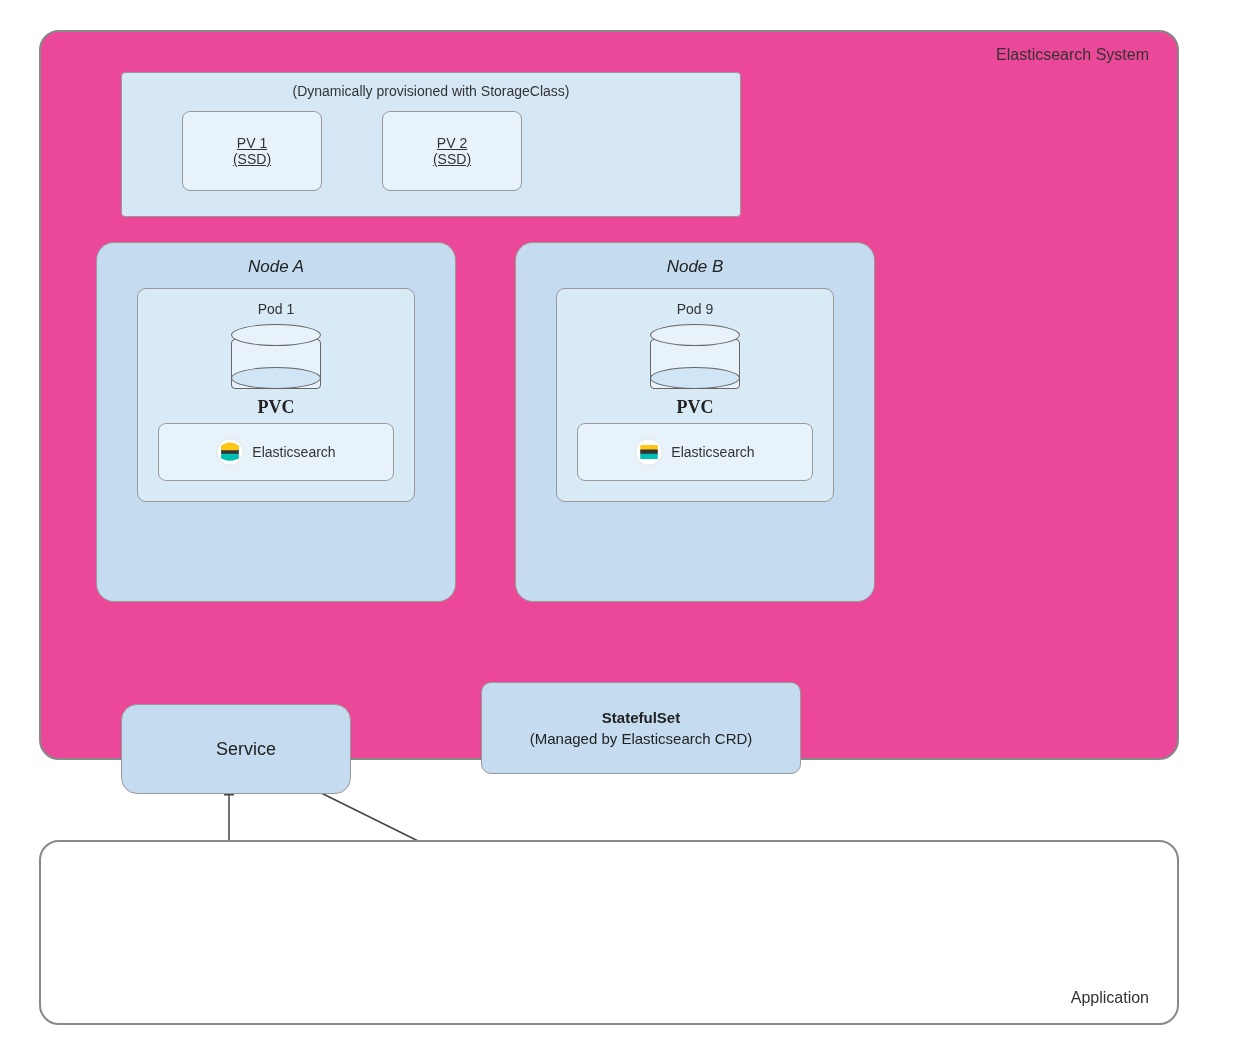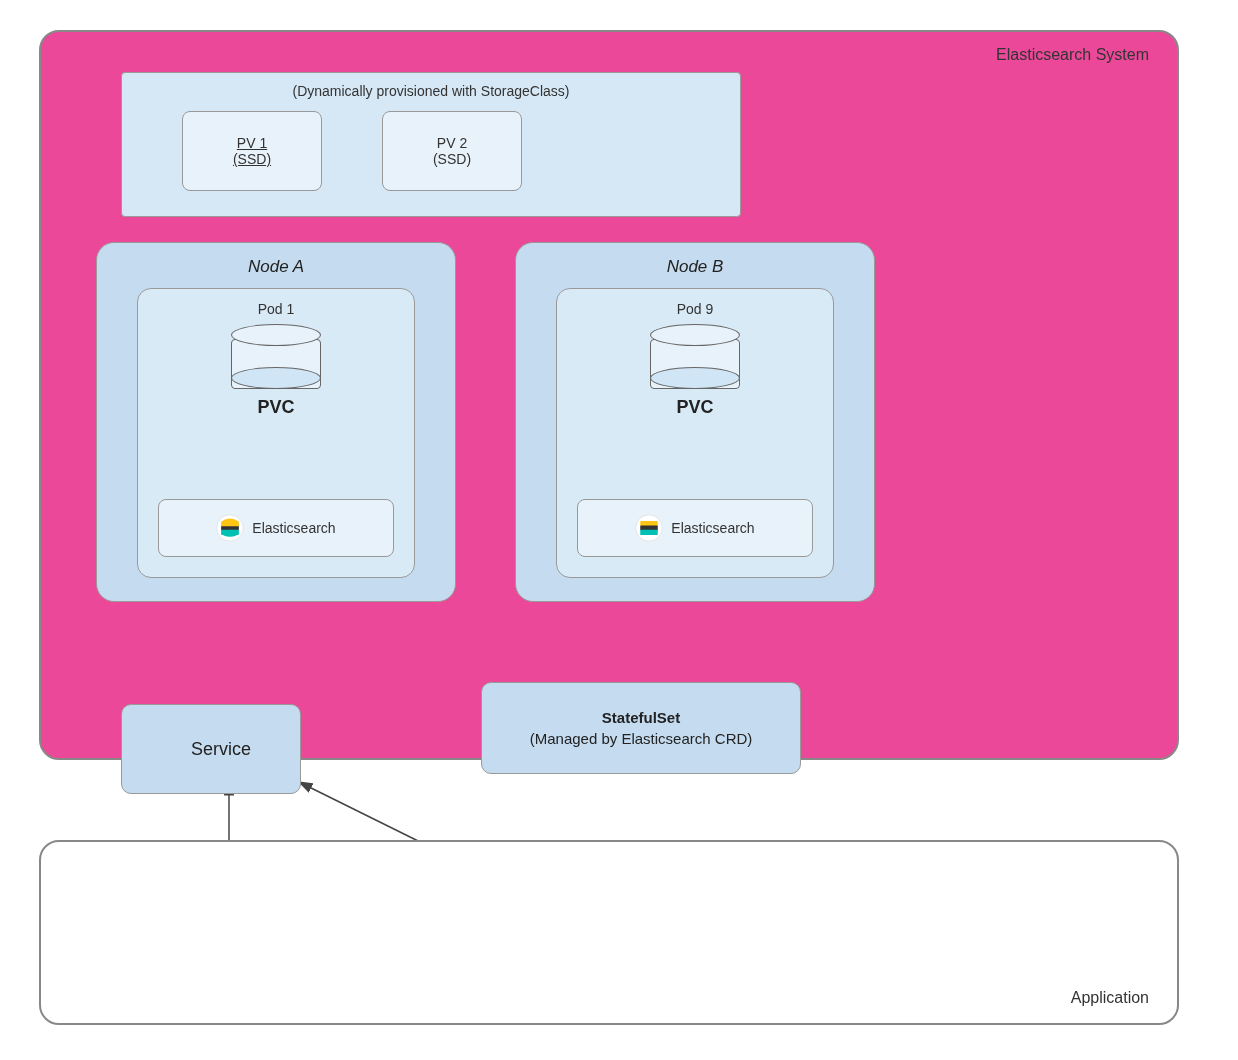"PV 2" .pv-box-2 { text-decoration: none -> underline }
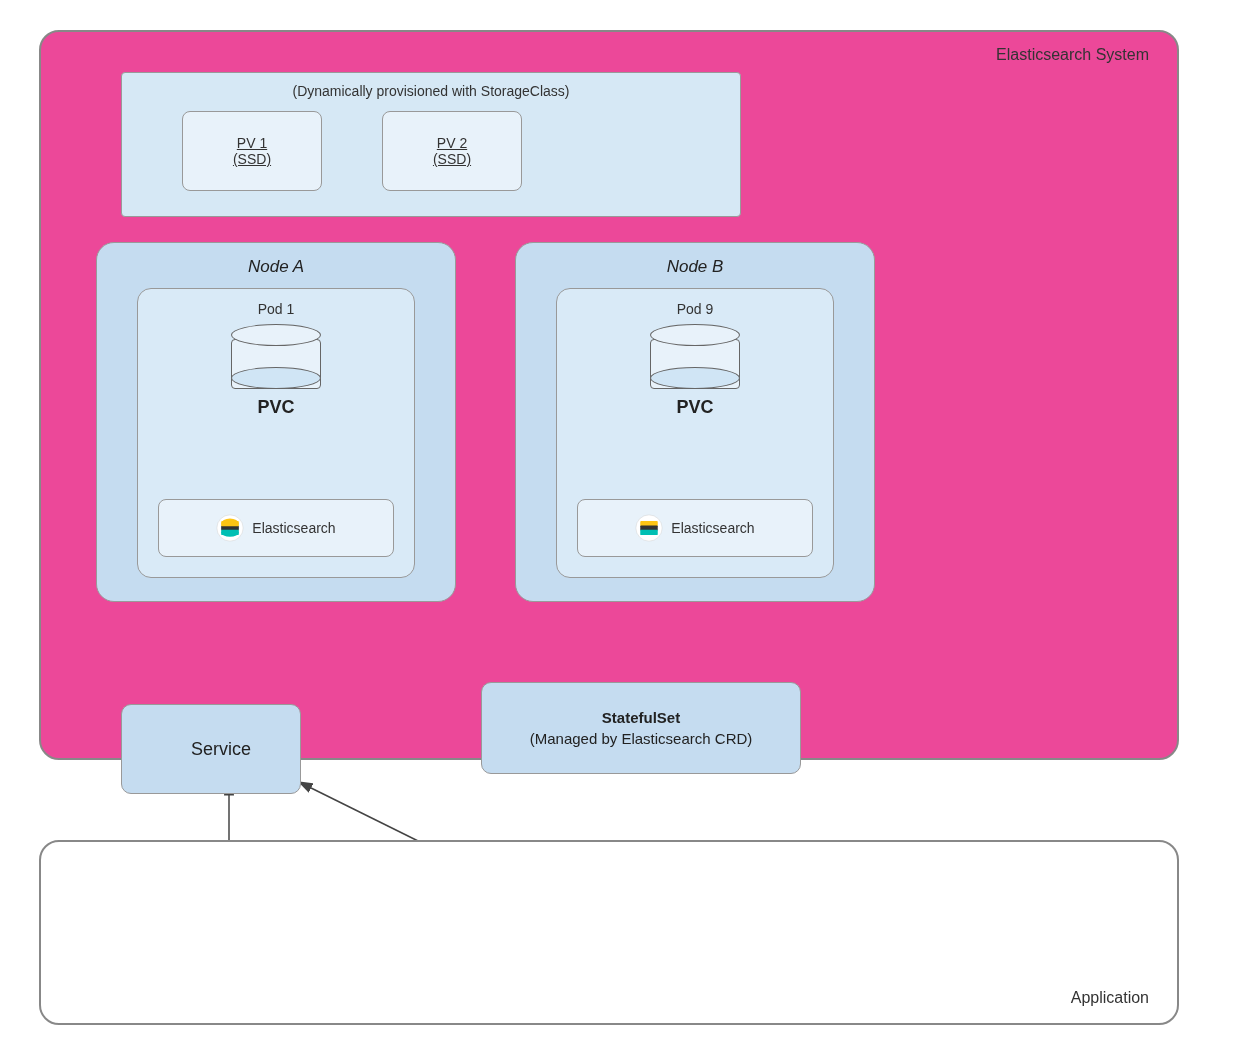"Pod 1" .pod-box { border-radius: 14px -> 9px; height: 290px -> 214px }
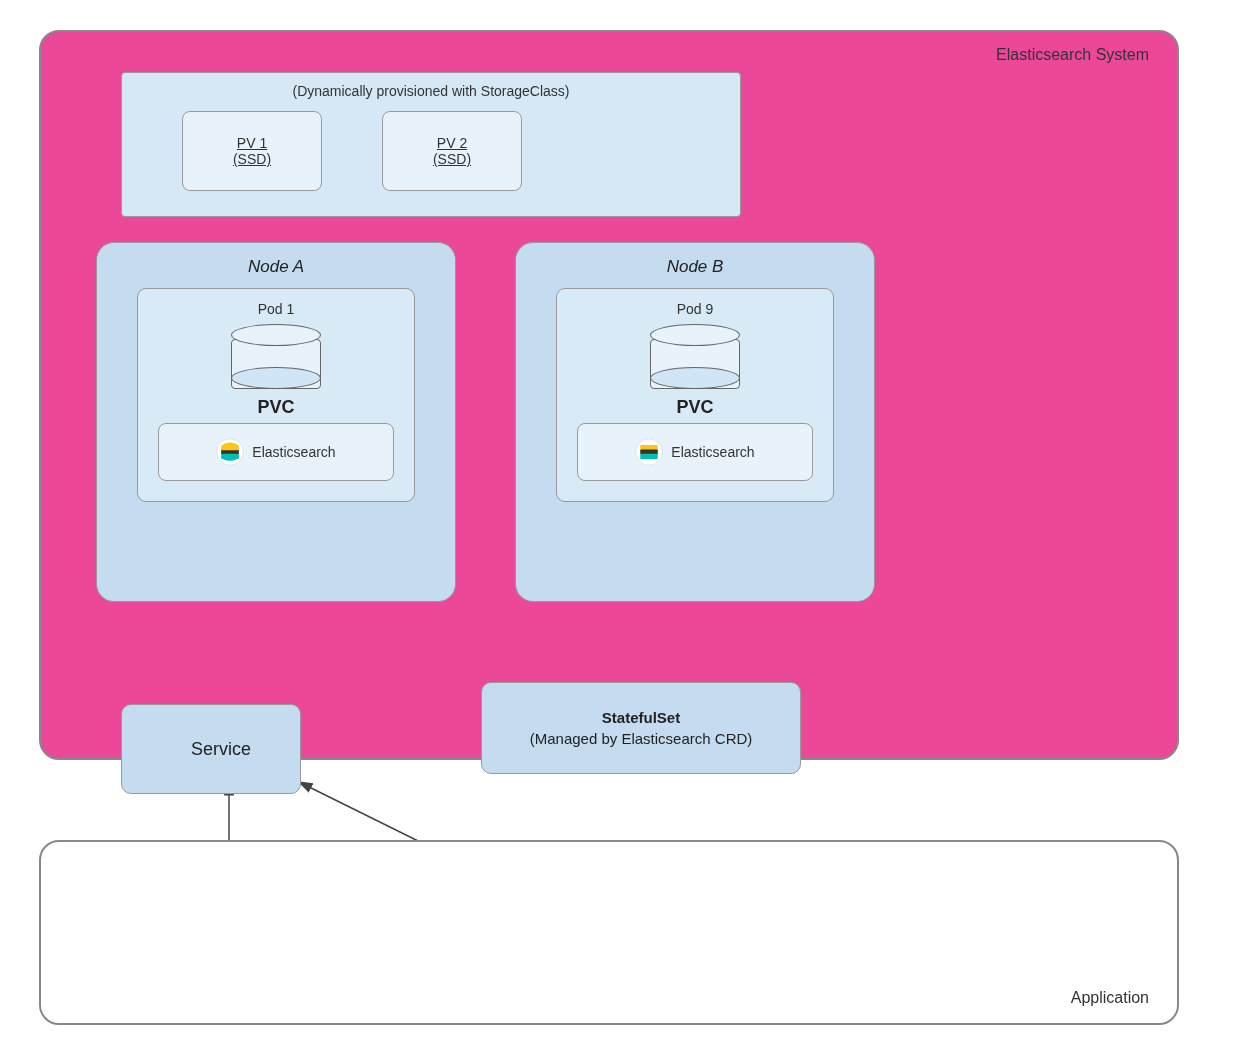"PVC" .pvc-label { font-family: none -> Liberation Serif, serif }
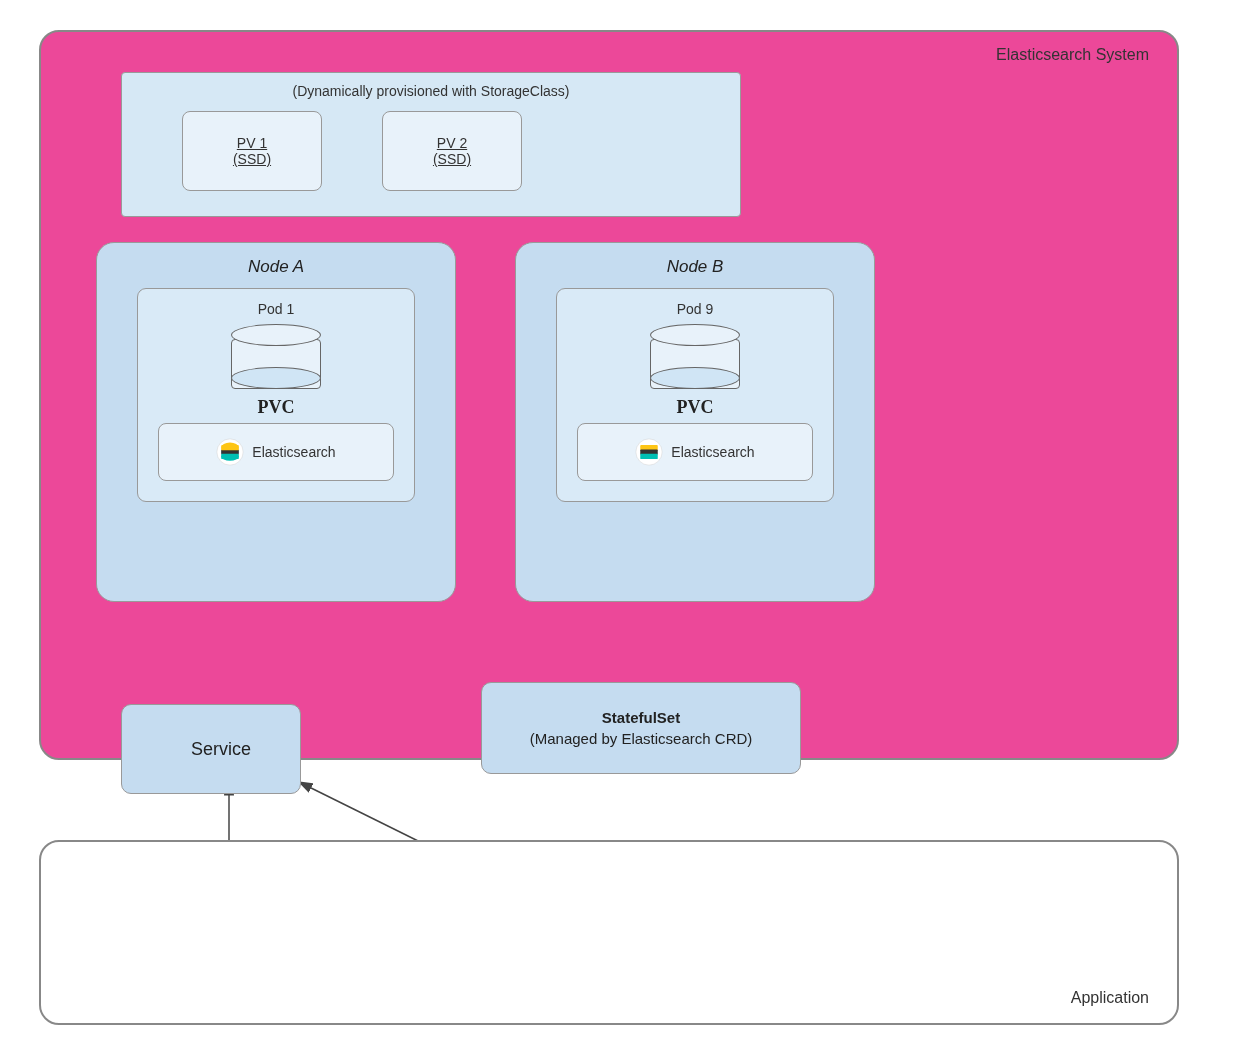"Service" .service-box { border-radius: 10px -> 16px; width: 180px -> 230px }
